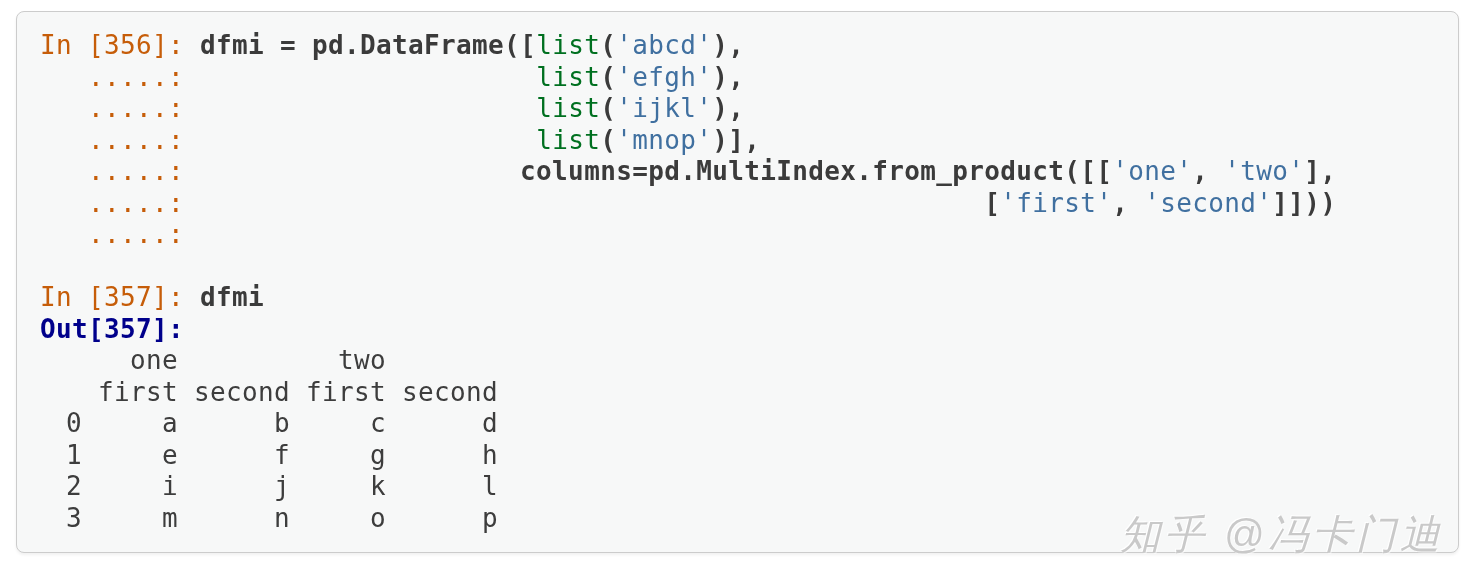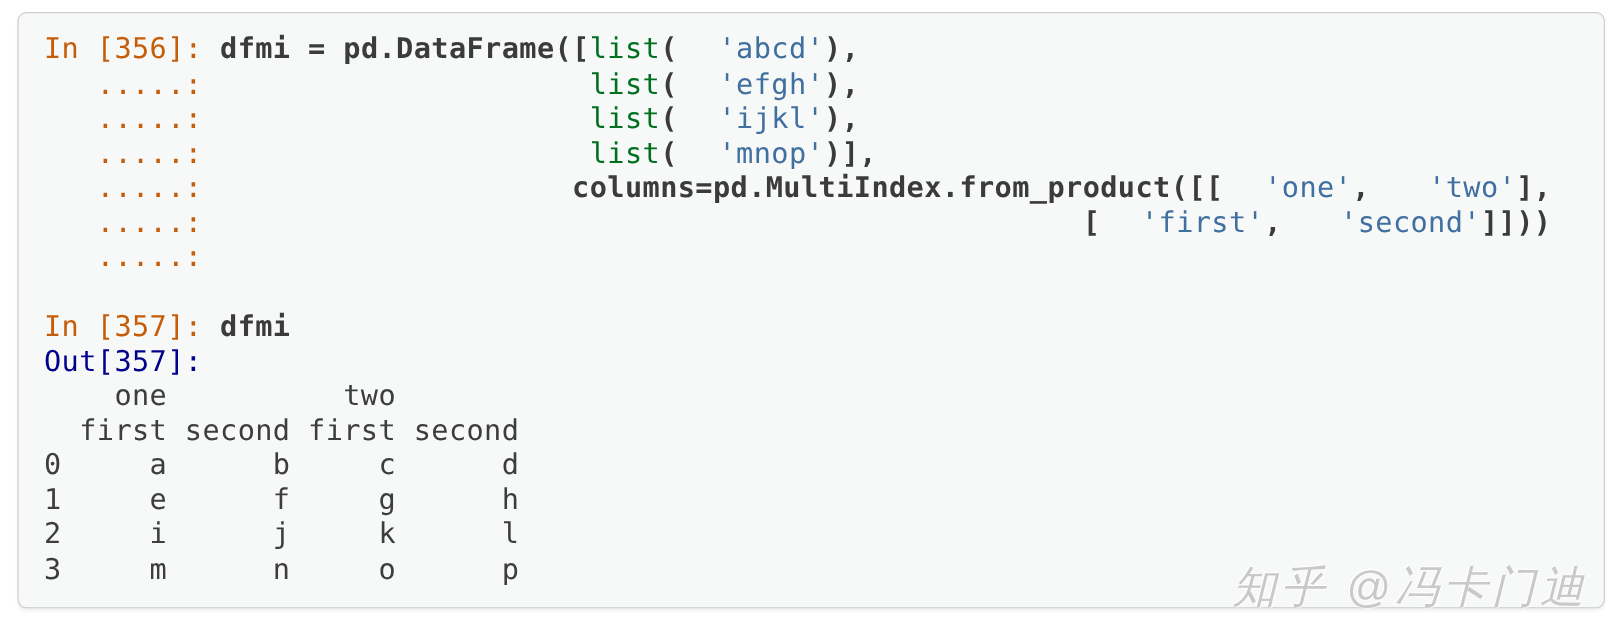"'abcd'" .s { margin-left: 37px -> none }
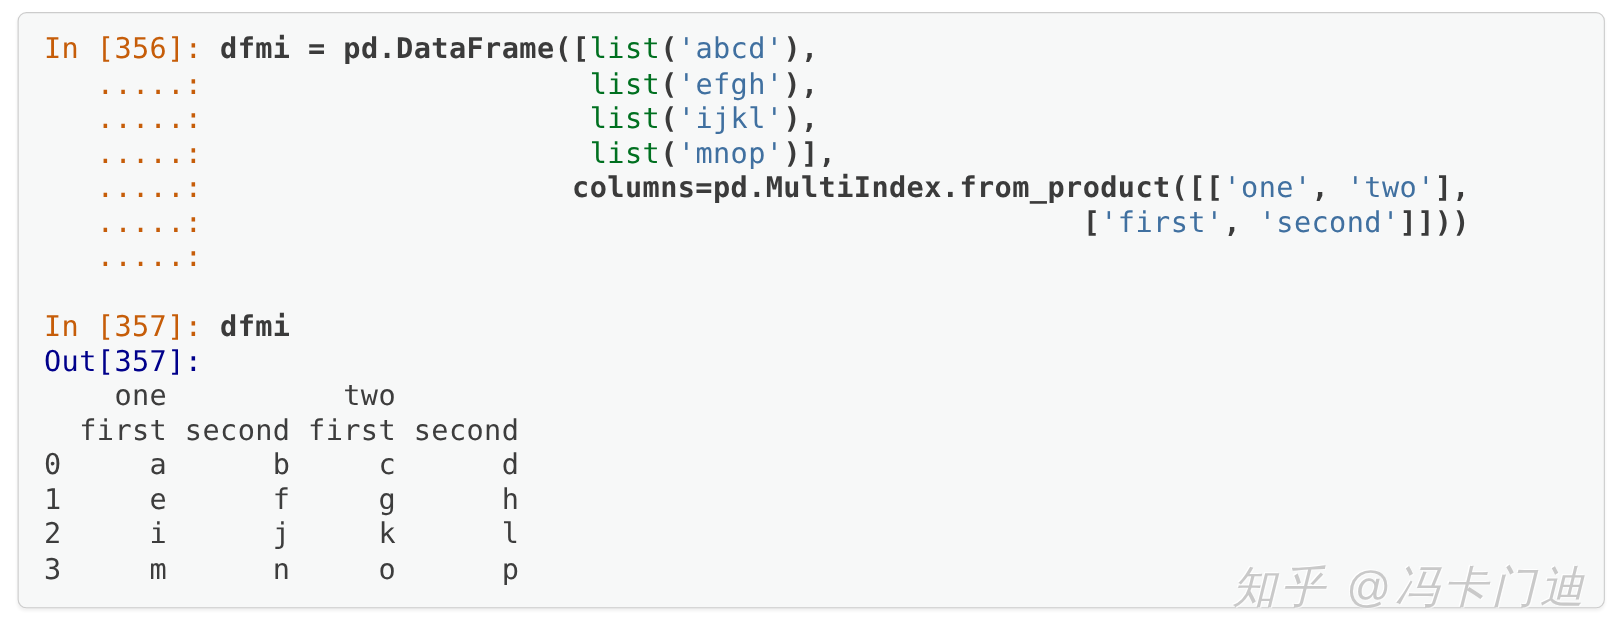"Out[357]:" .go { font-weight: normal -> bold }
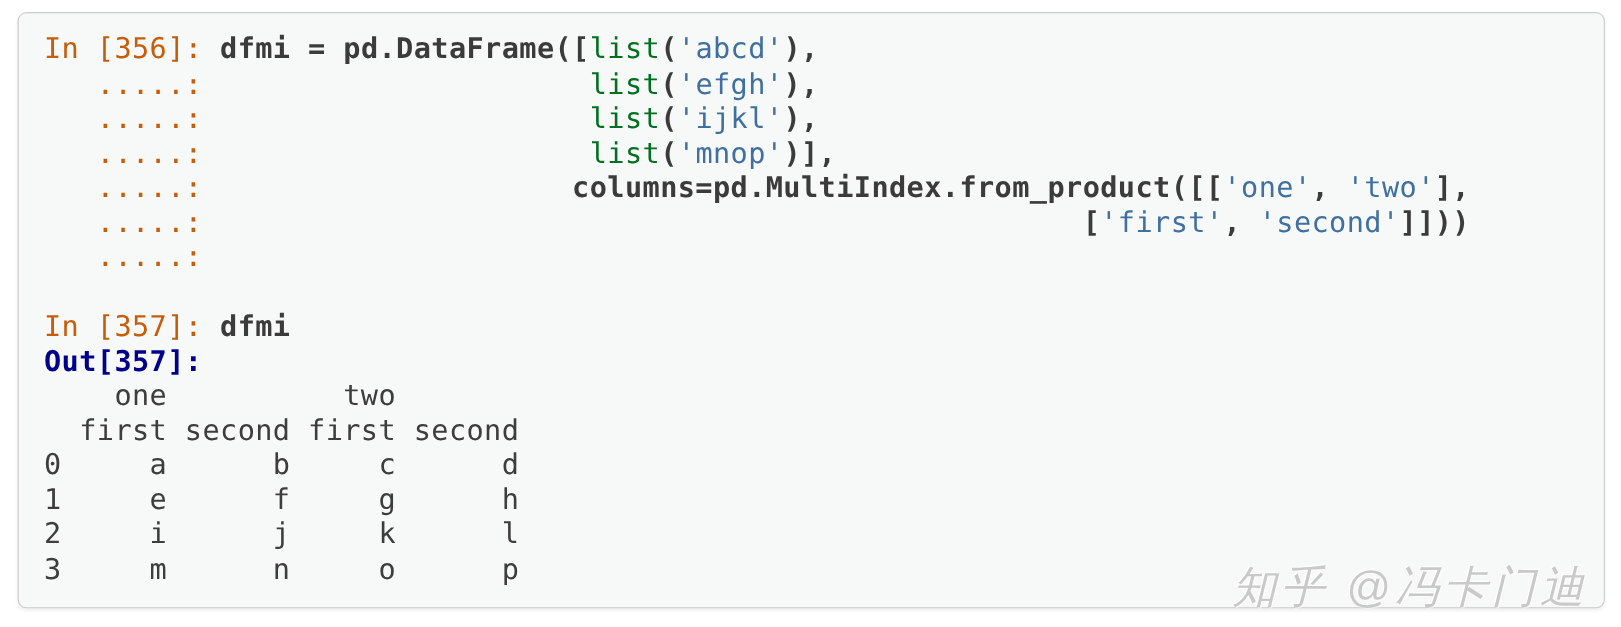"one two" .pln { margin-left: none -> 26px }
